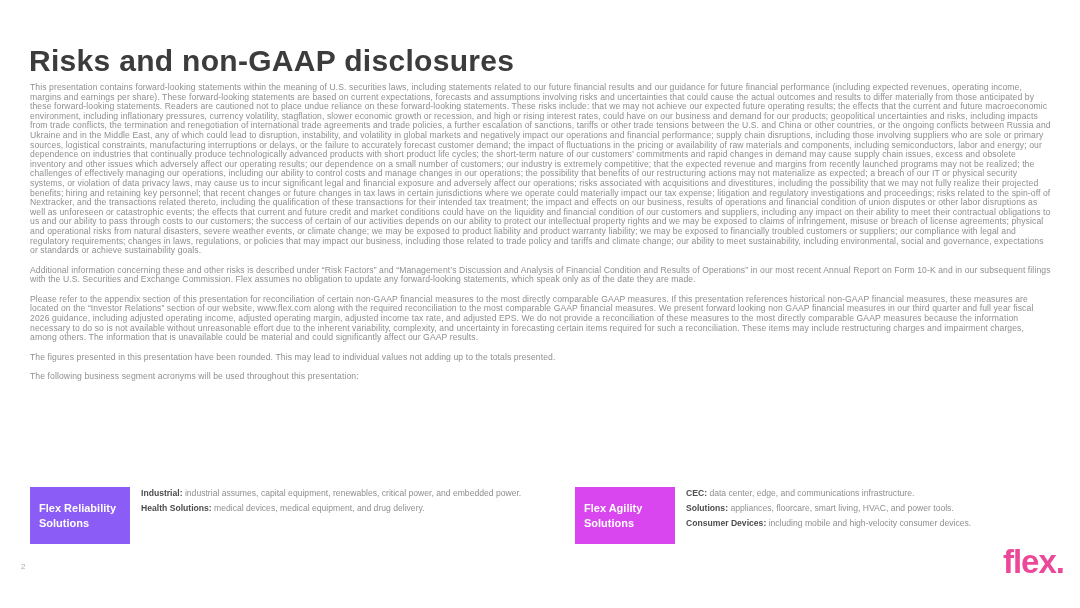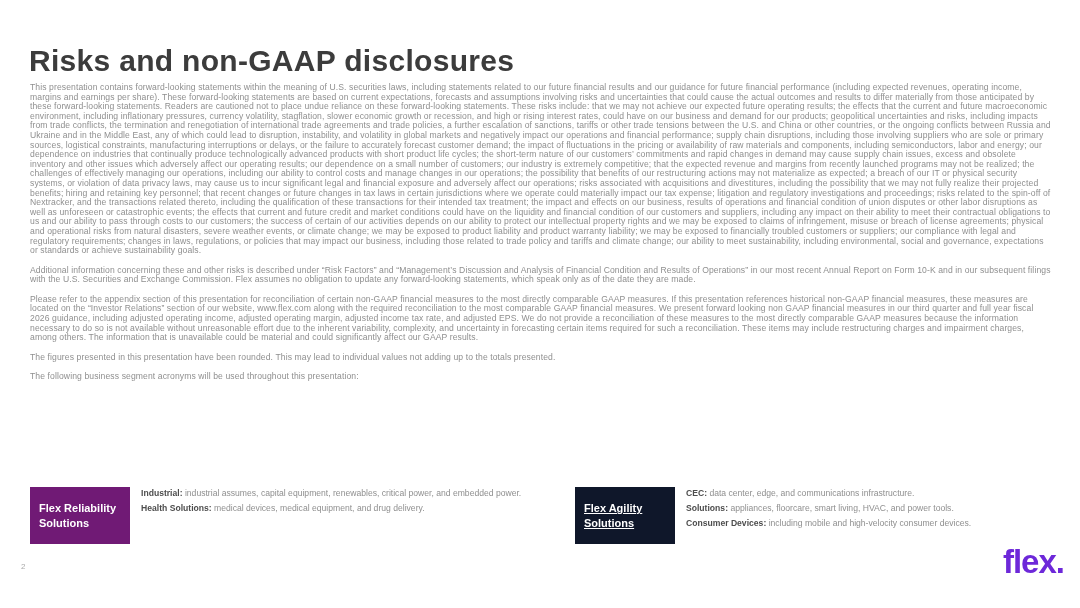"Flex Reliability" .seg-box-blue { background: #701a75 -> #8b5cf6 }
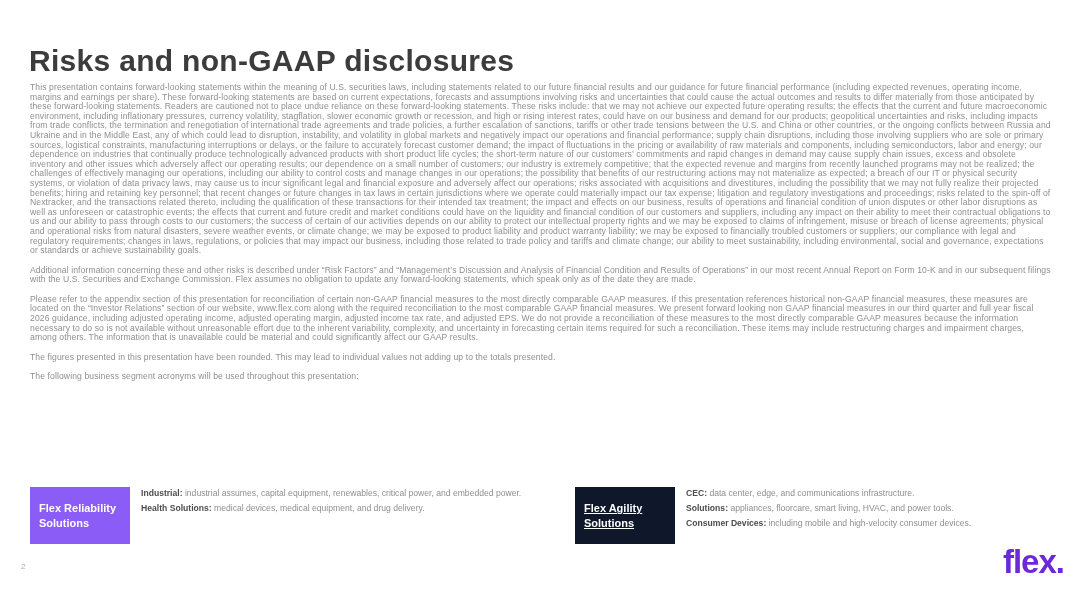"Flex Agility" .seg-box-green { background: #0f172a -> #d946ef; text-decoration: underline -> none }
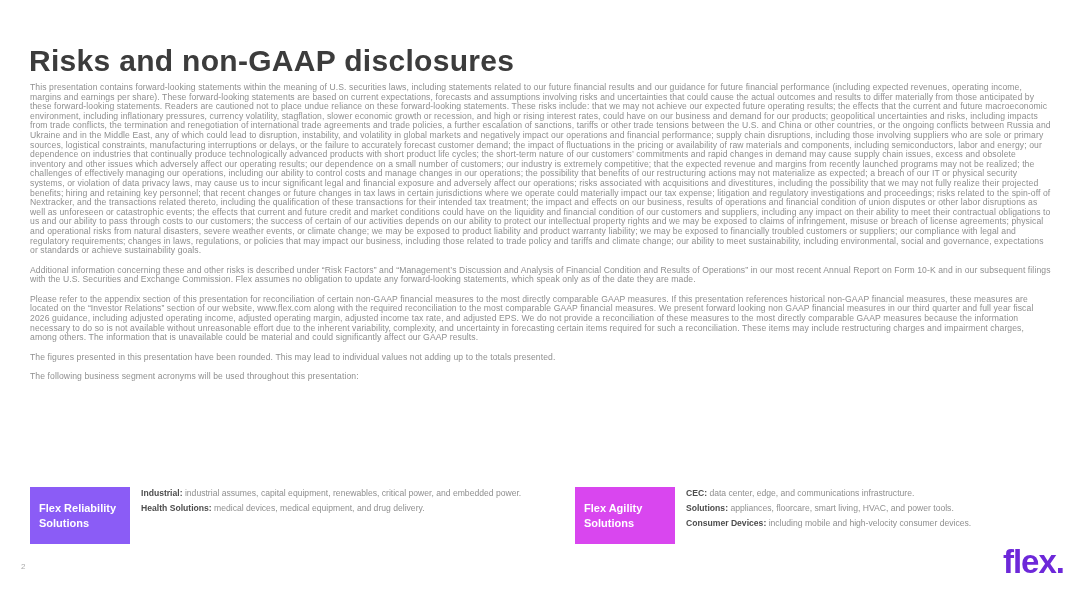"flex." .logo { color: #6d28d9 -> #ec4899 }
